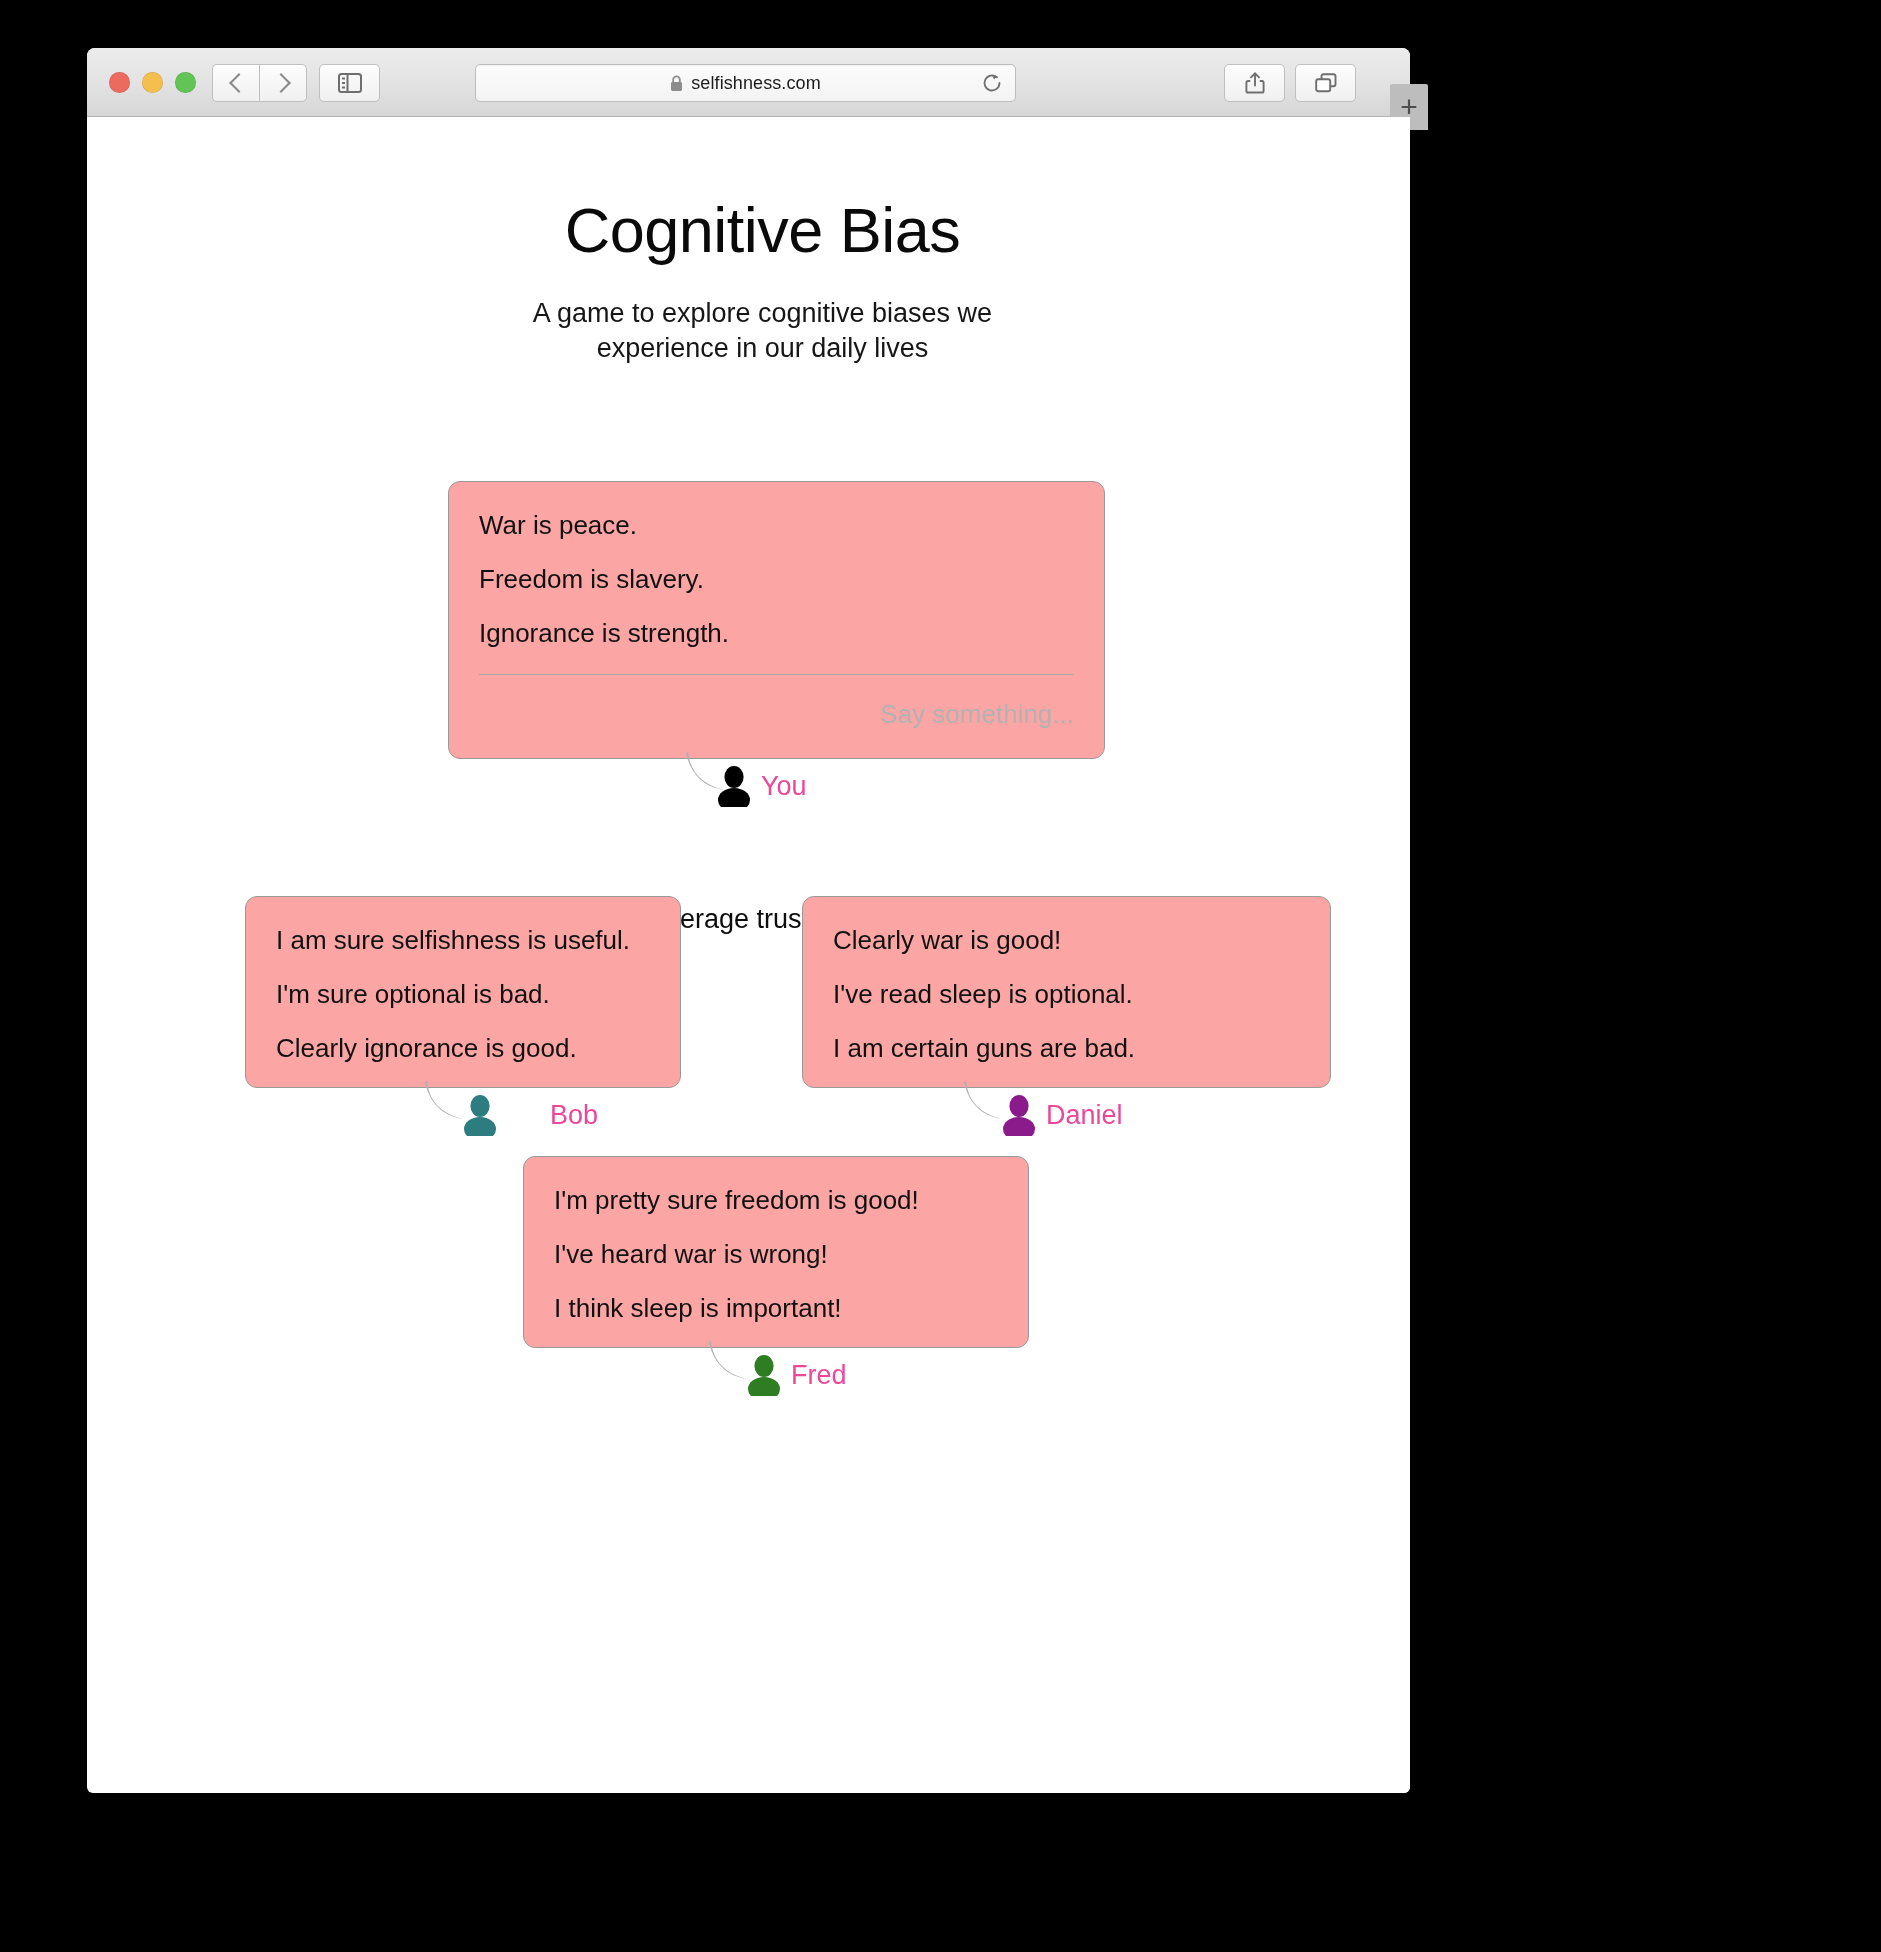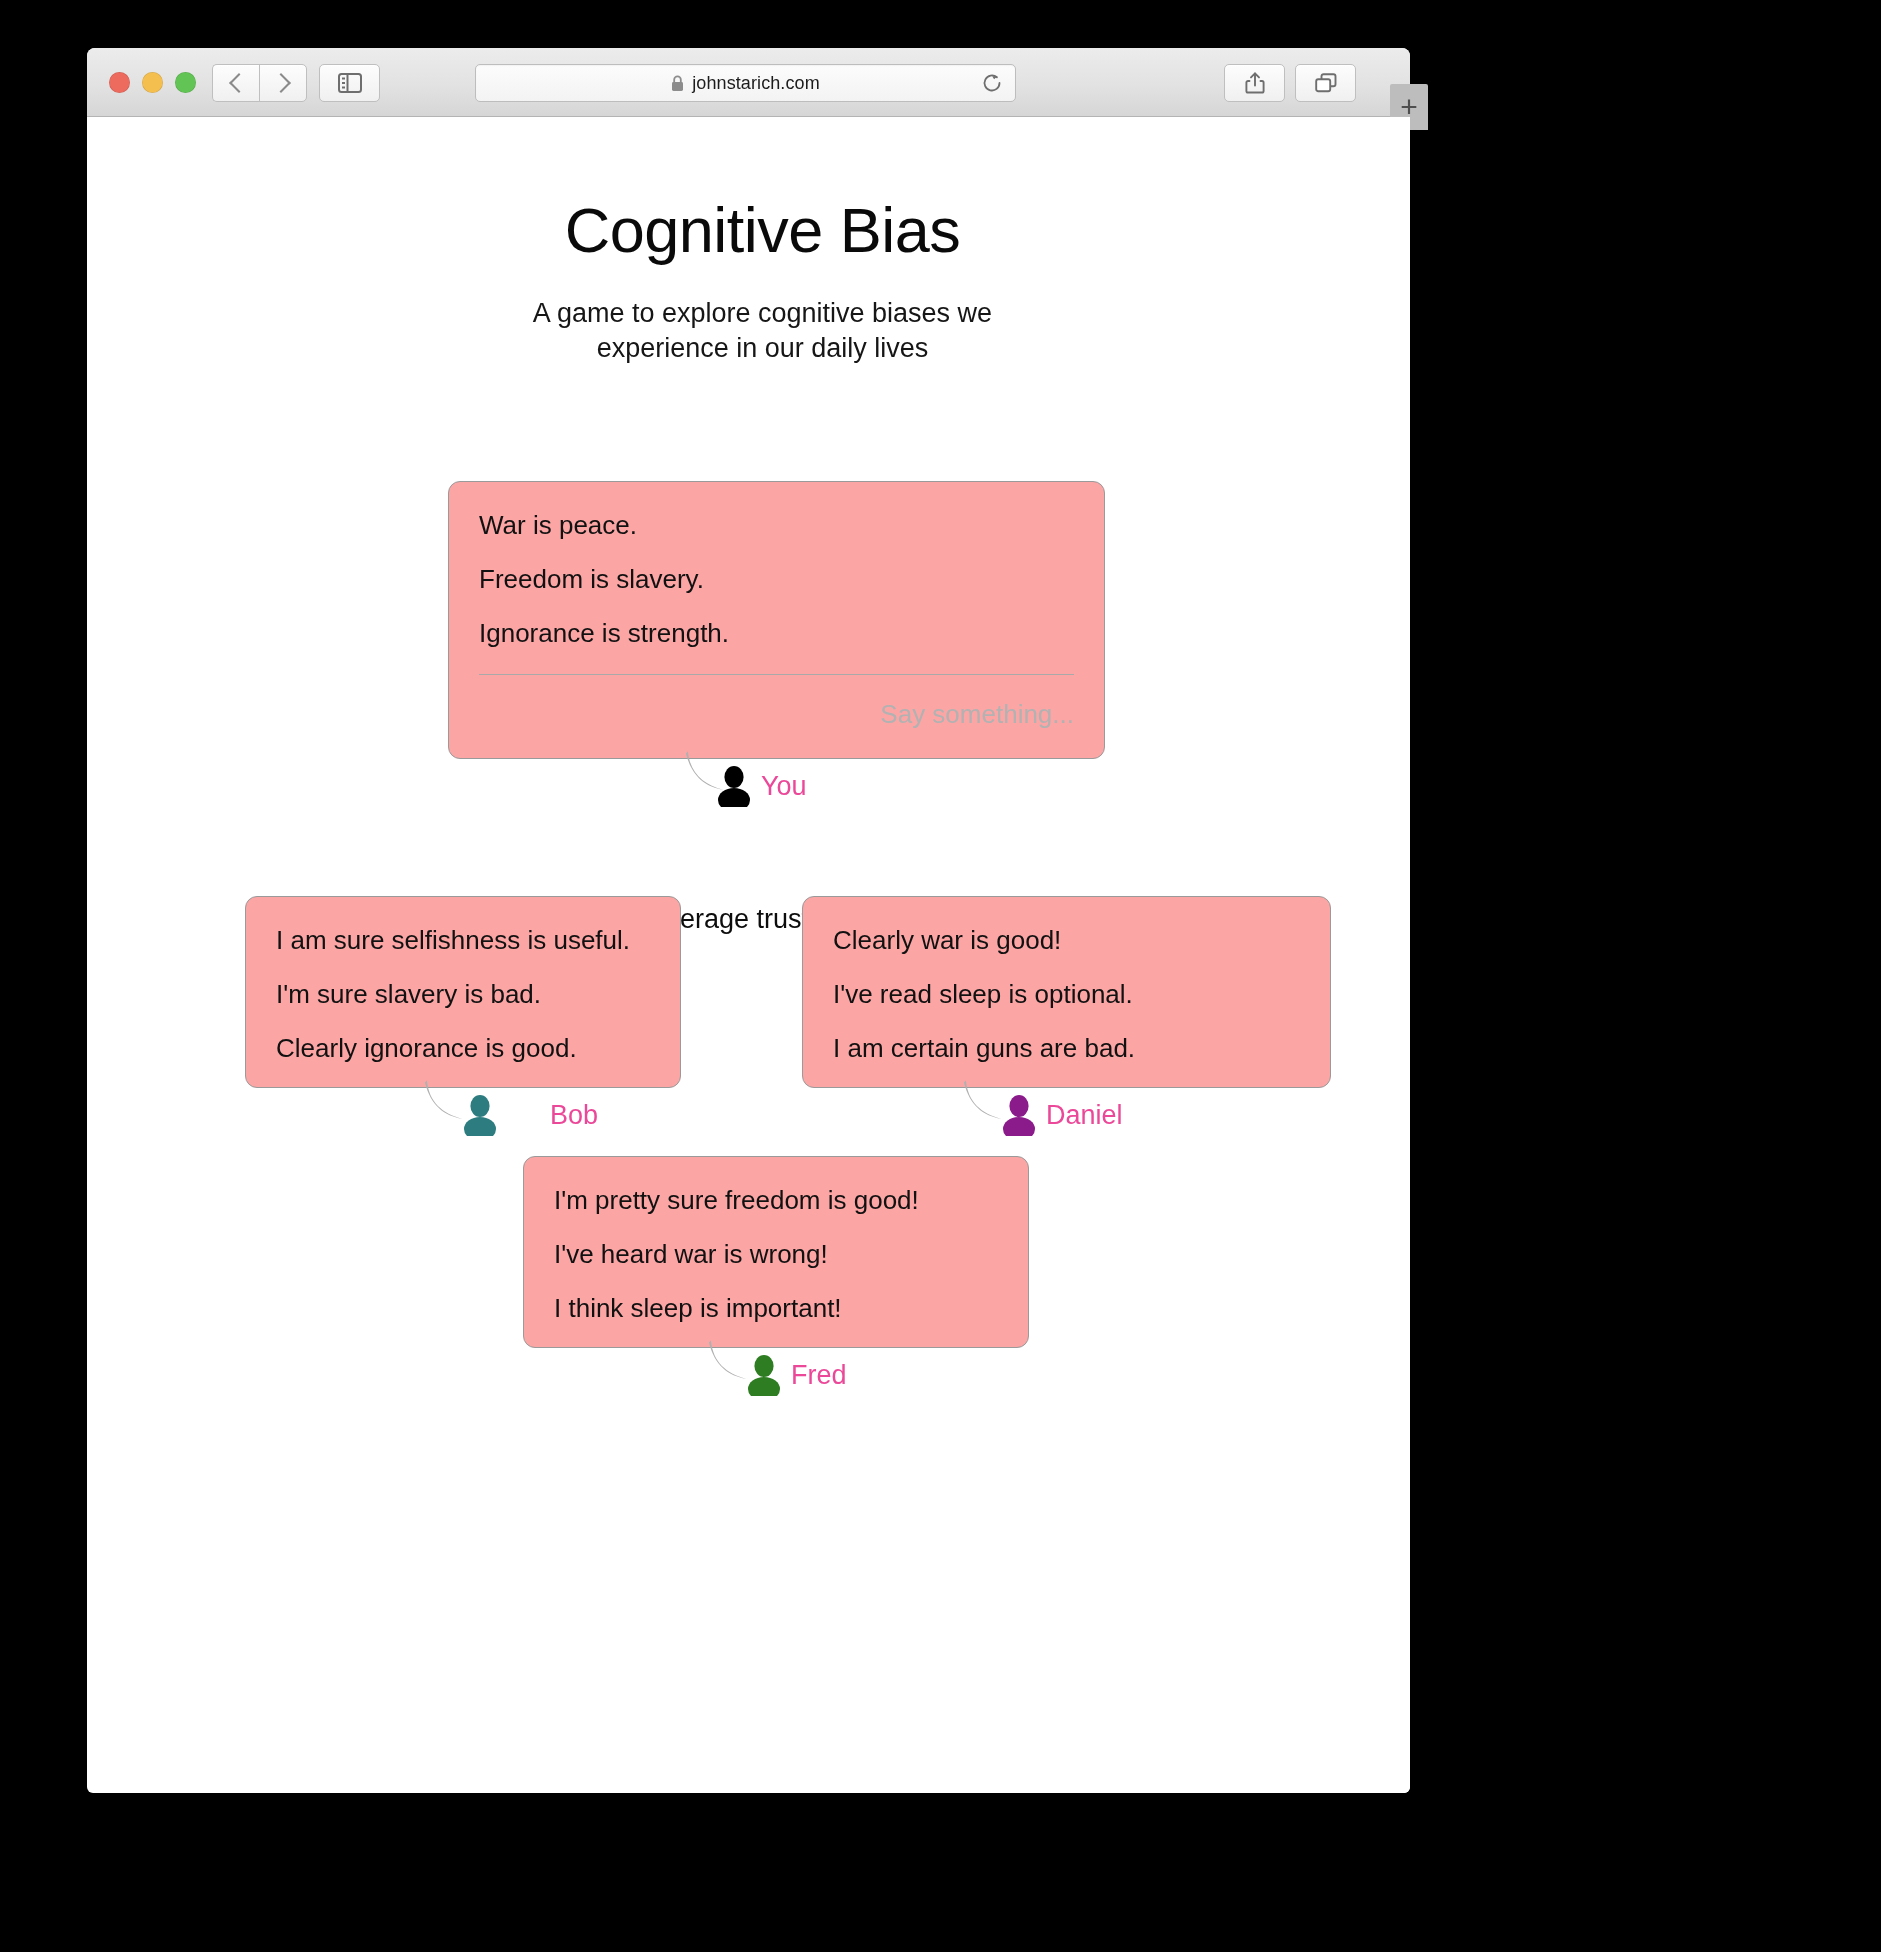"johnstarich.com" span { text: johnstarich.com -> selfishness.com }
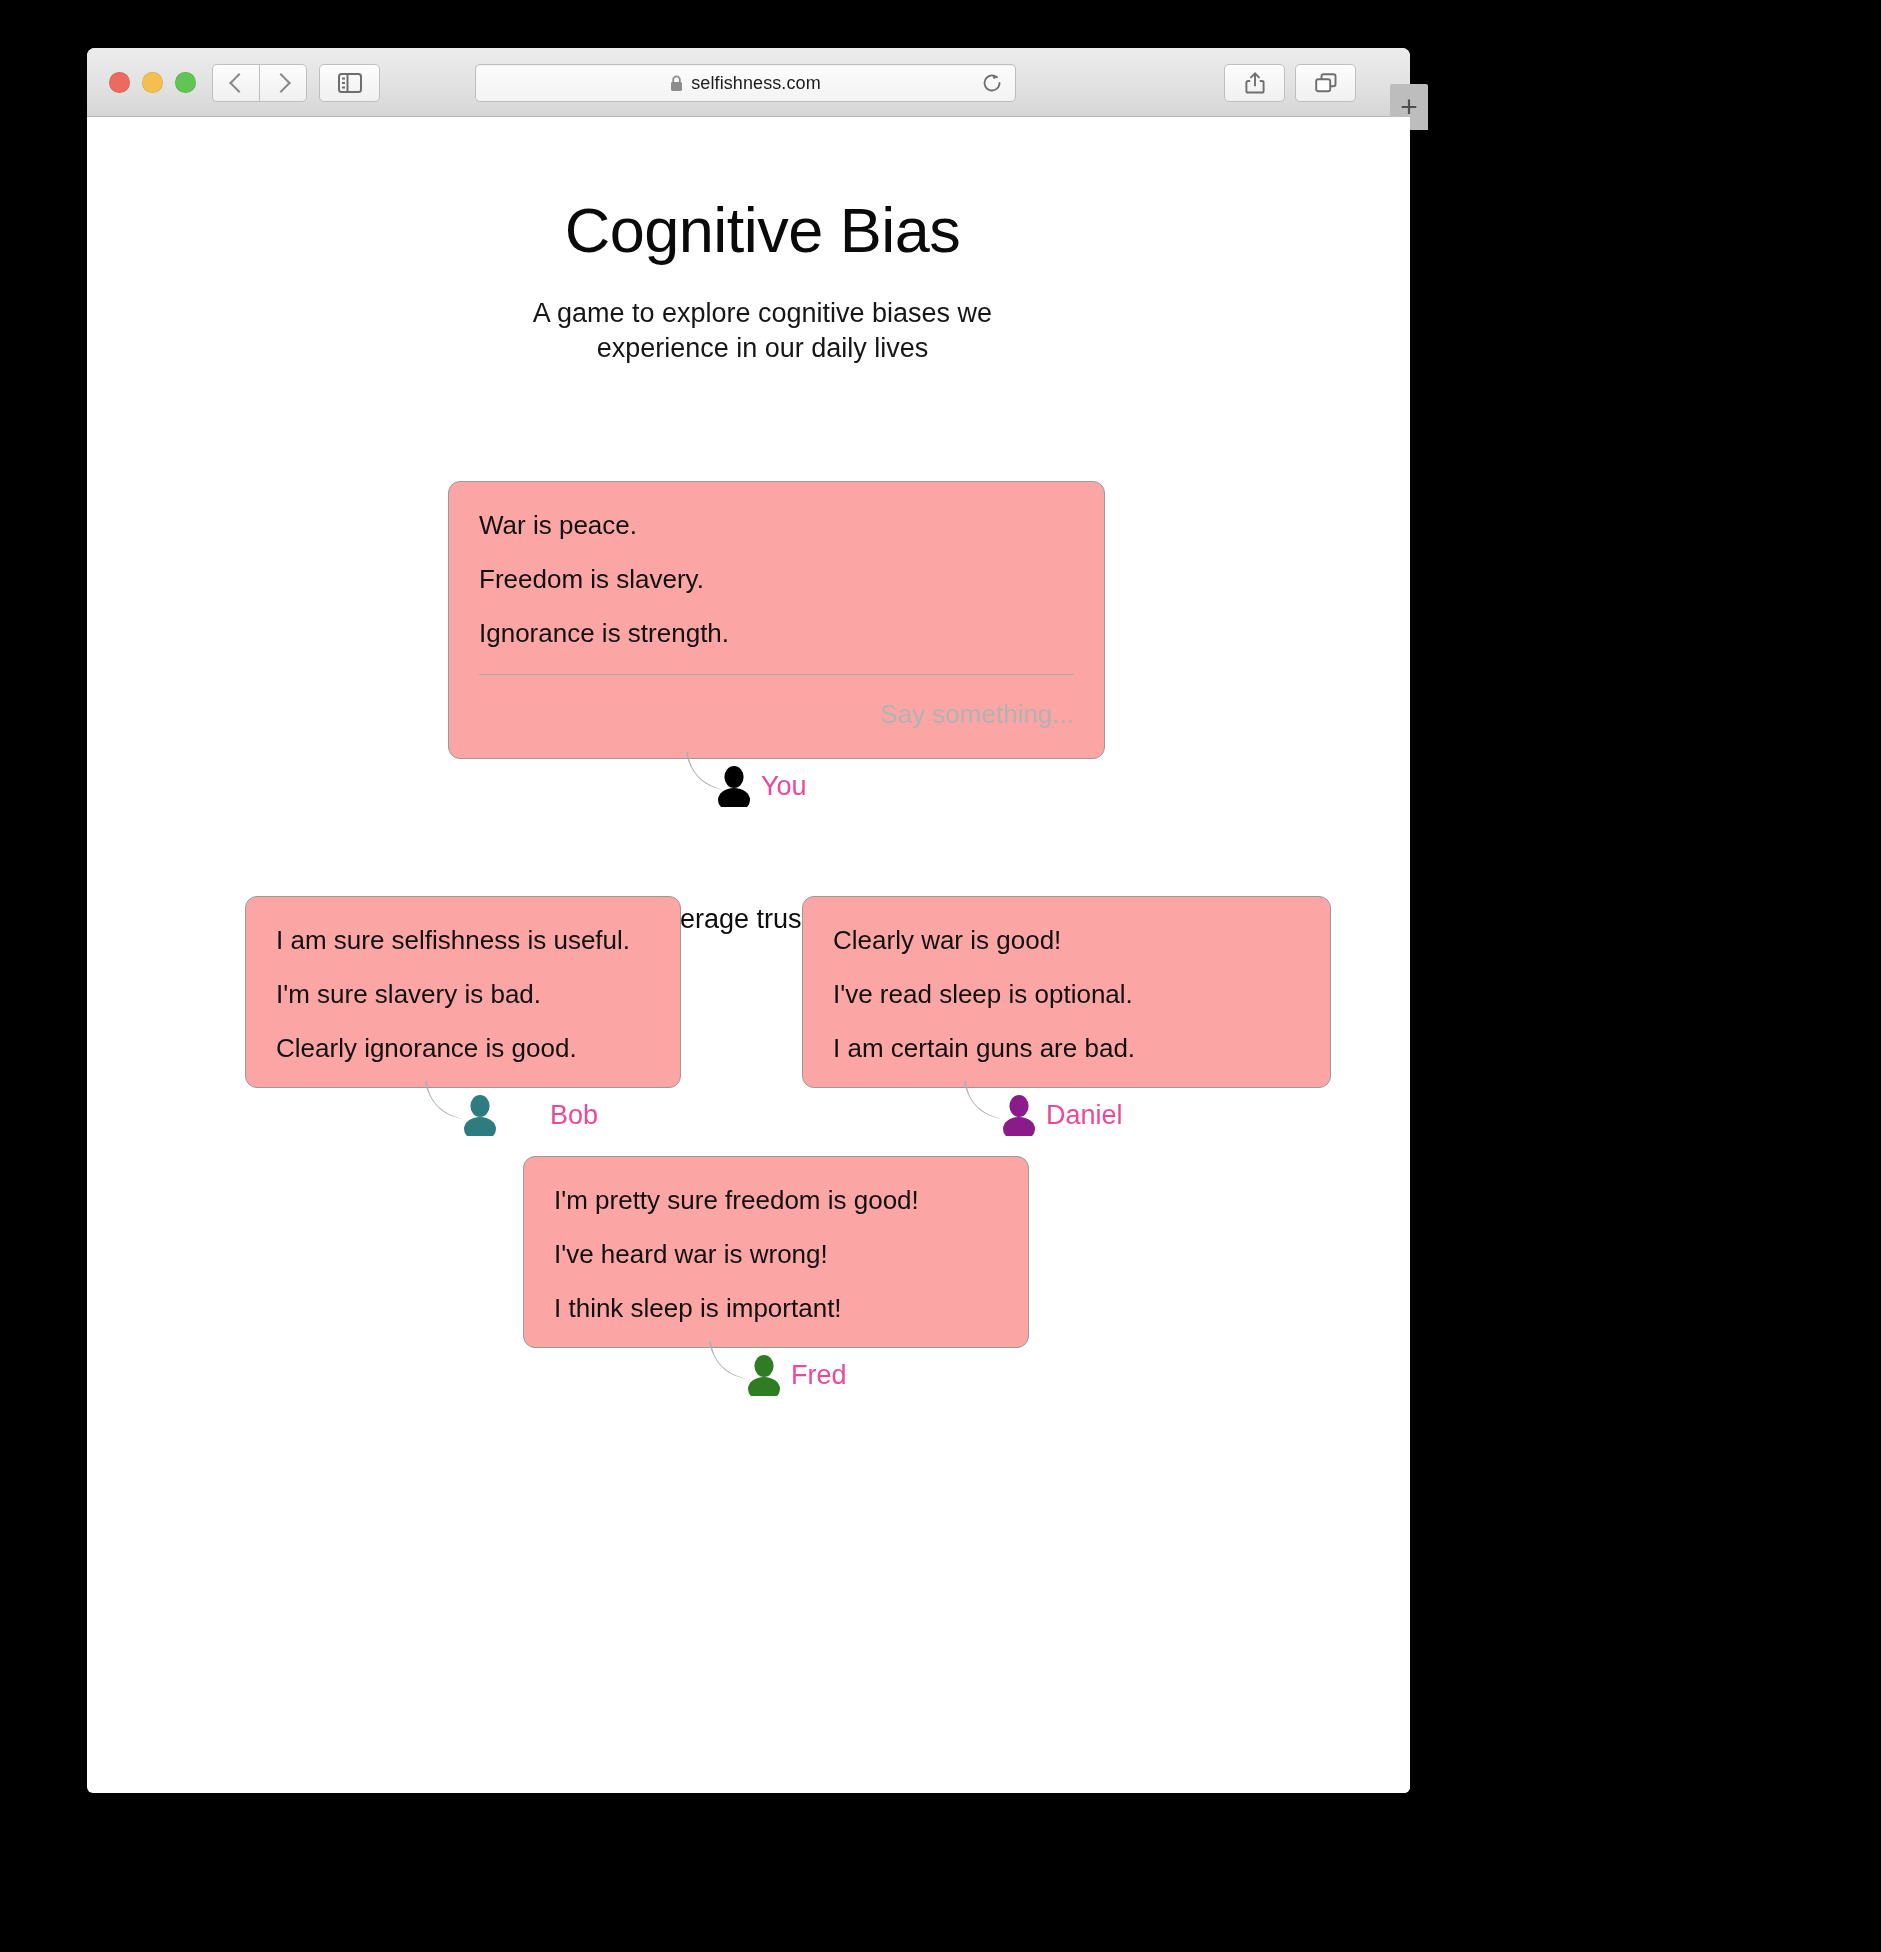"I'm sure slavery is bad." p.bubble-line { text: slavery -> optional }
